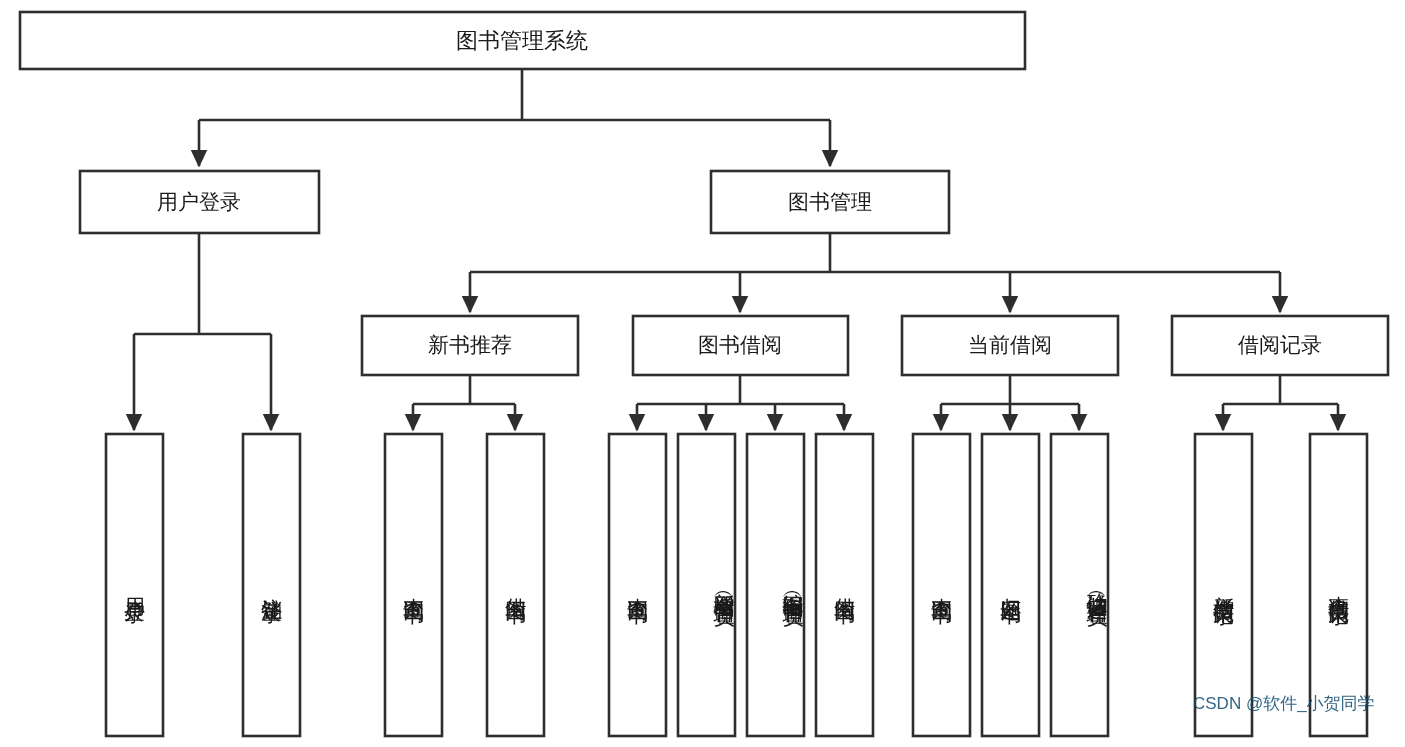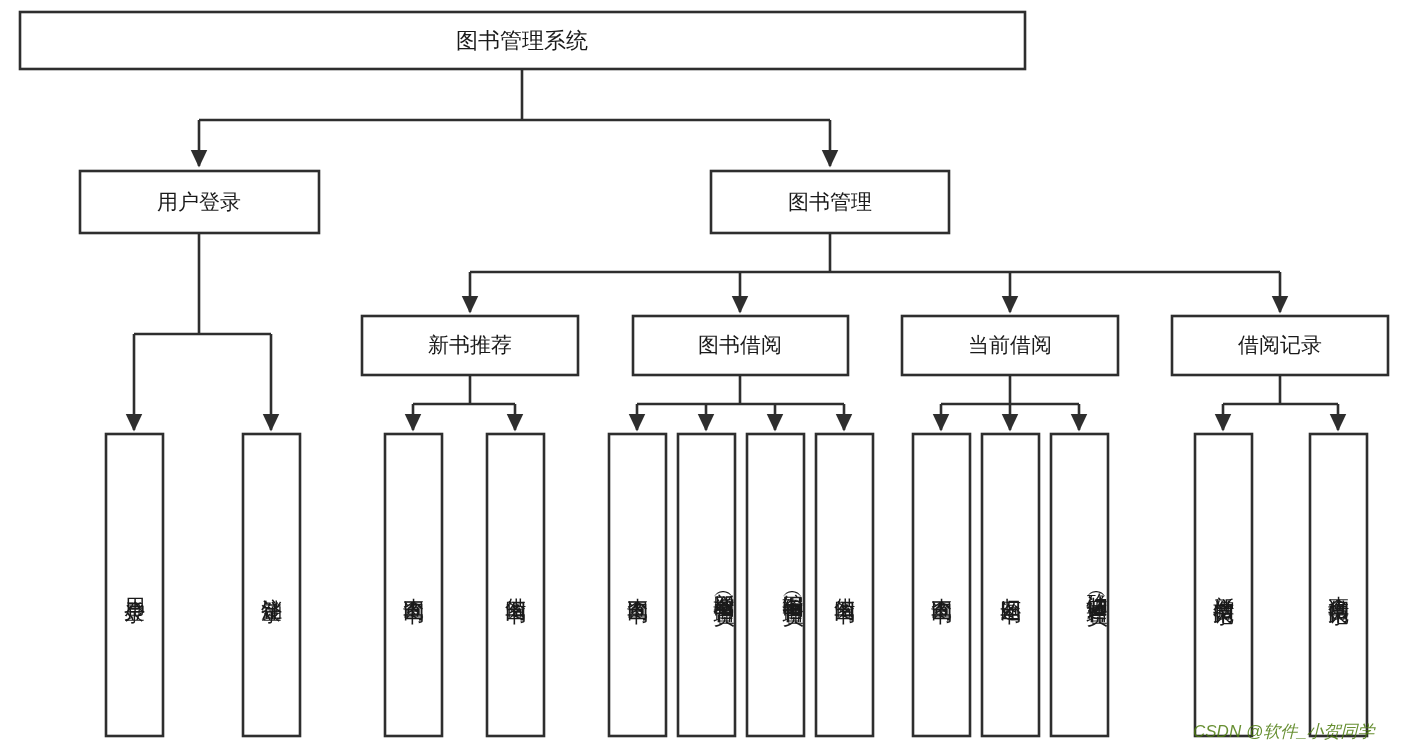"CSDN @软件_小贺同学" .watermark { color: #4d7c0f -> #0c4a6e; font-style: italic -> none; top: 720px -> 692px }
